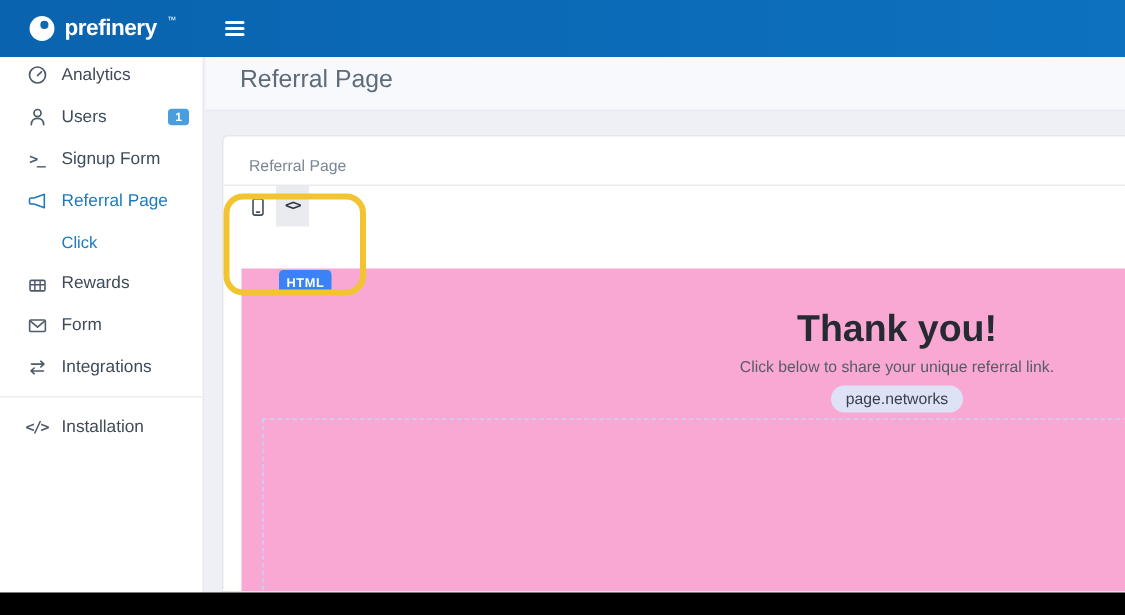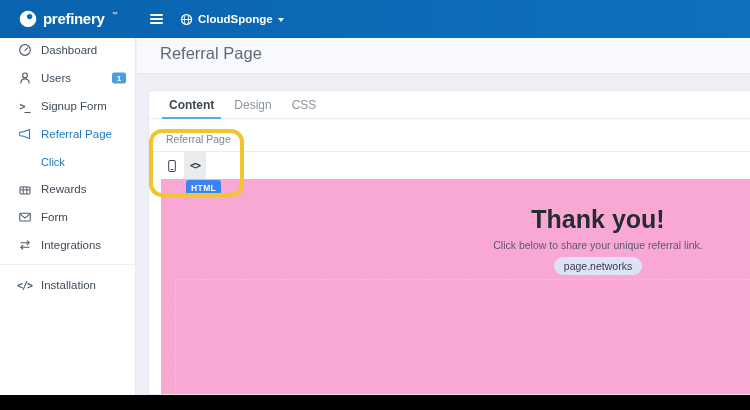"CloudSponge" div.account { html: <div> <span> <svg> <circle></circle> <ellipse></ellipse> <path></path> </svg> </span> <span>CloudSponge</span> <span></span> </div> -> none }
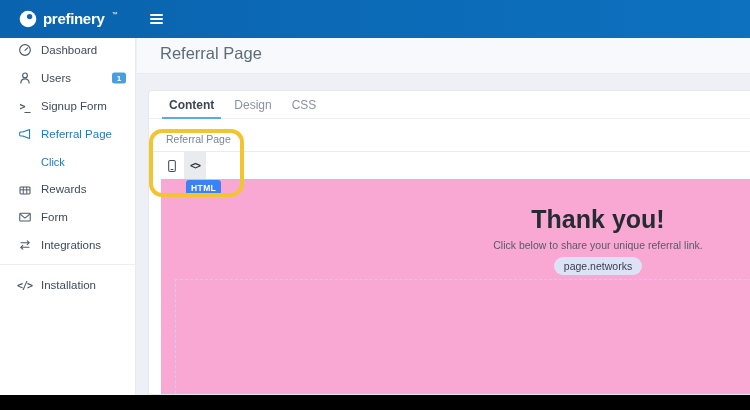"Dashboard" span { text: Dashboard -> Analytics }
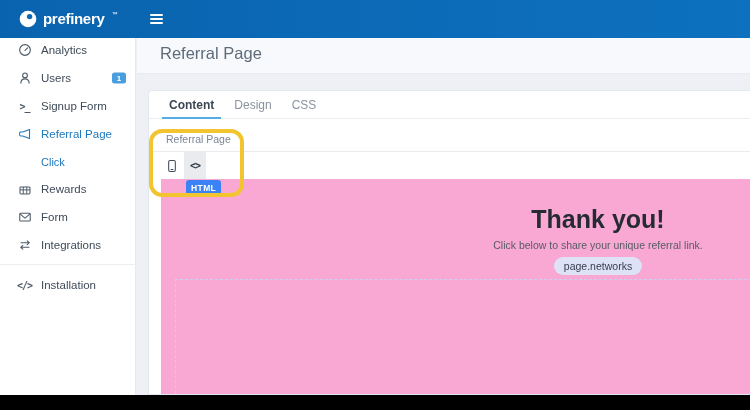"Content" div.tabs { html: <div> <div>Content</div> <div>Design</div> <div>CSS</div> </div> -> none }
